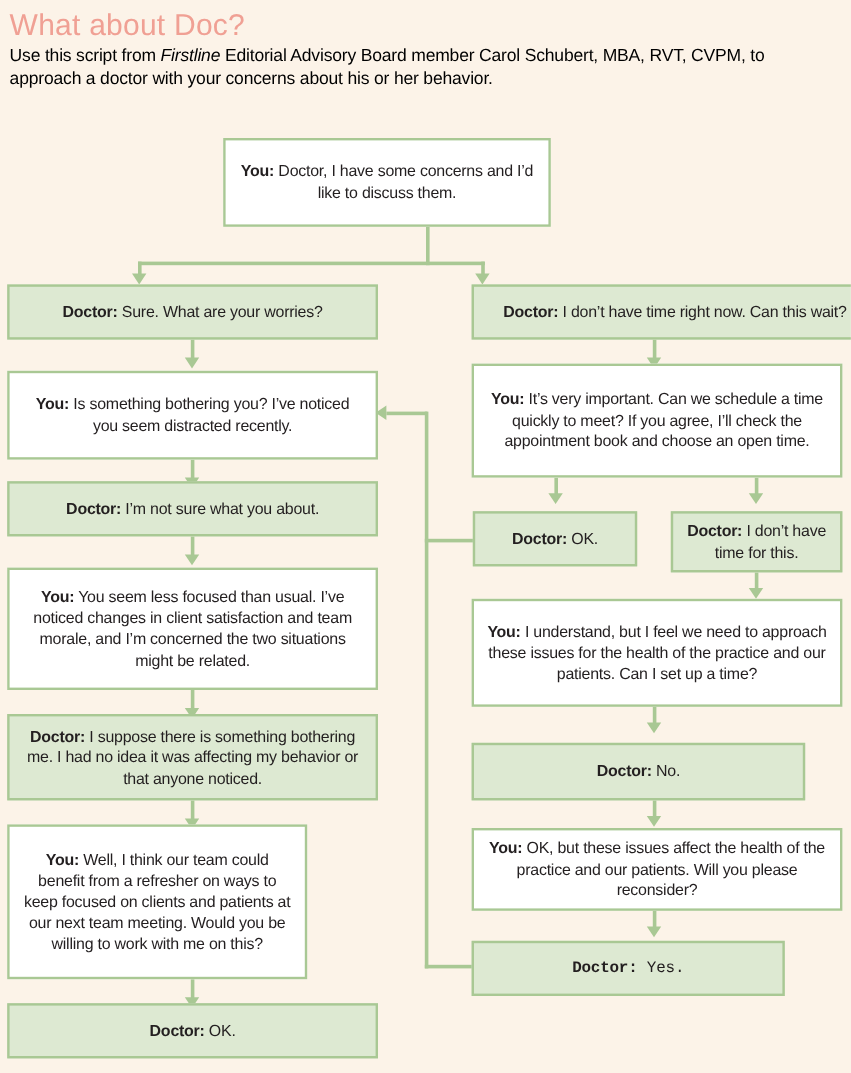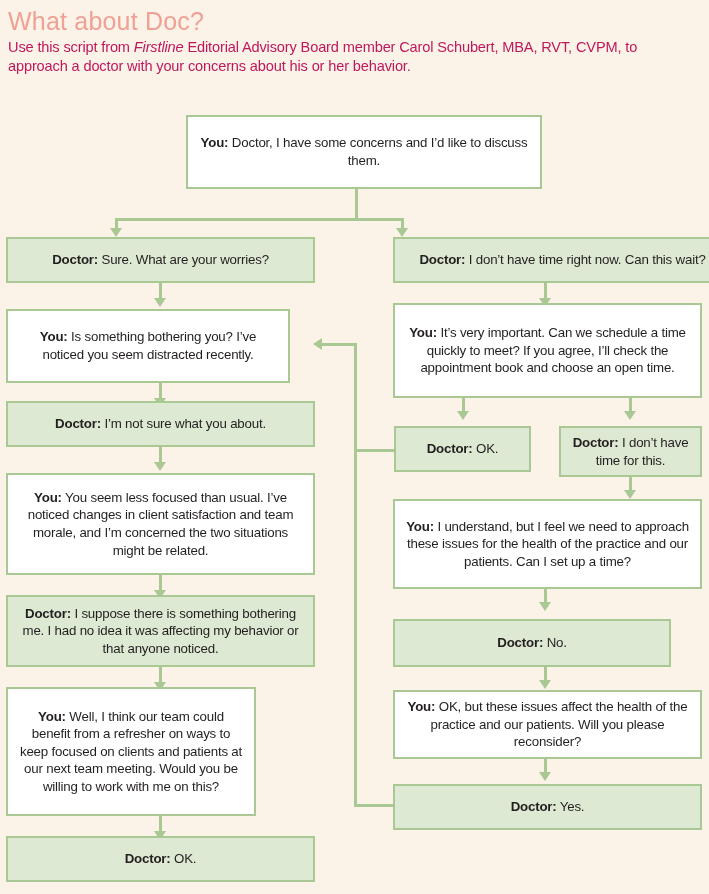"Use this script from Firstline" .hdr p { color: #be185d -> #000000 }
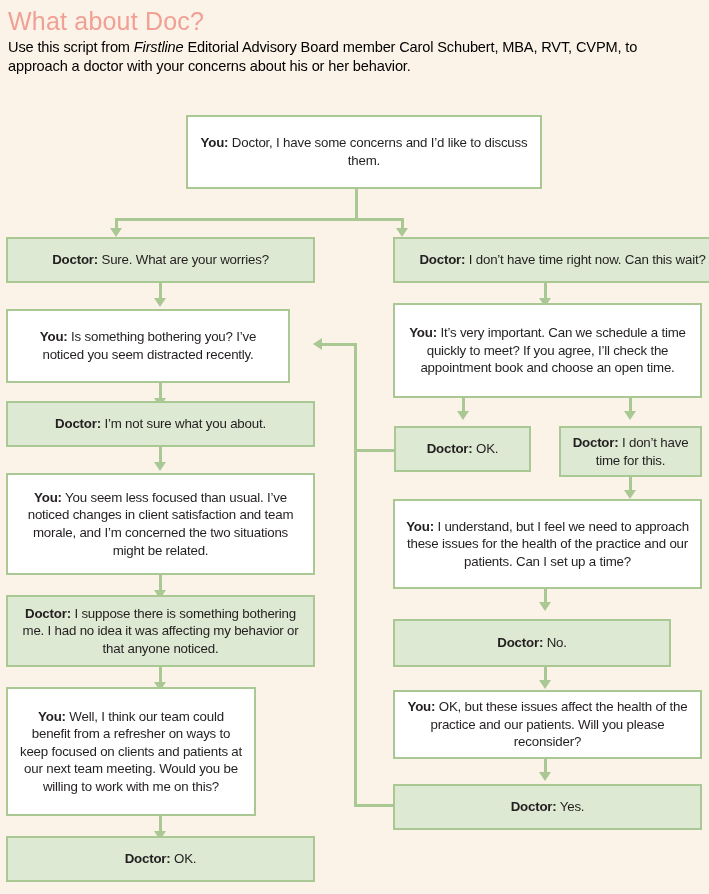"You: Doctor, I have some" div.box { width: 356px -> 273px }
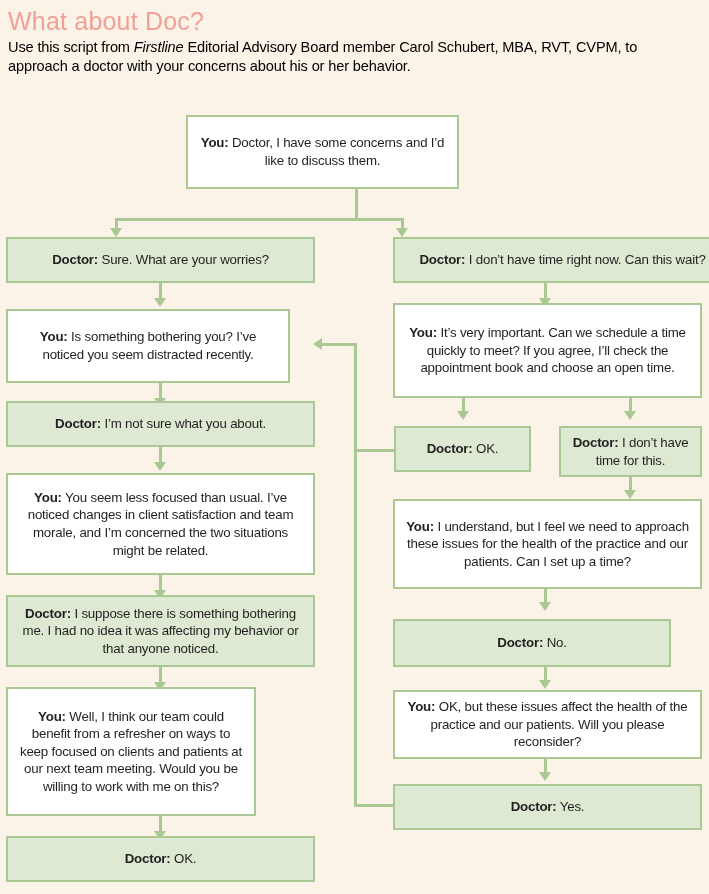"You: Is something bothering you?" div.box { width: 284px -> 309px }
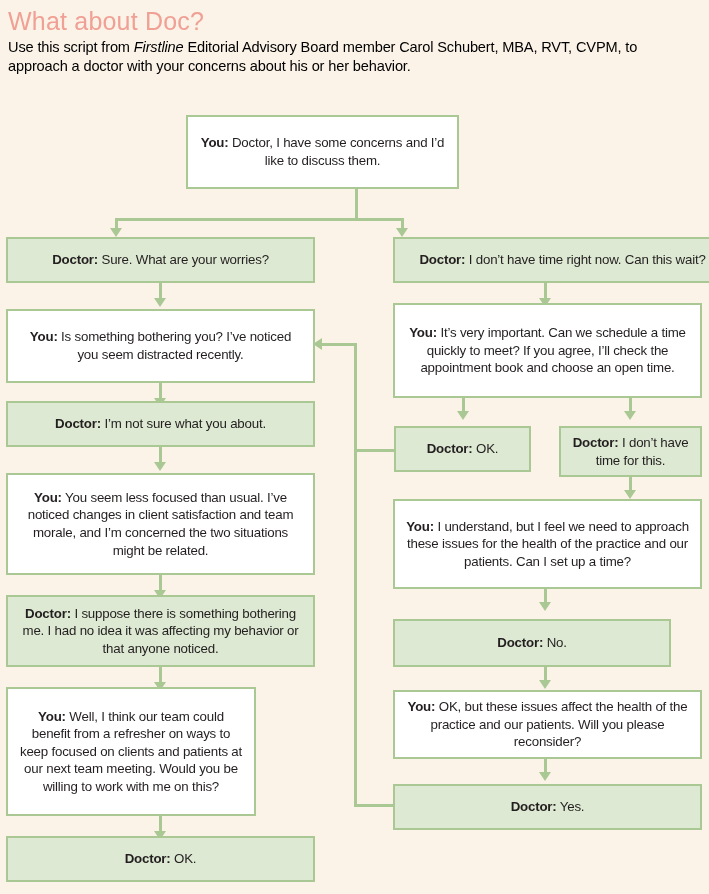"Doctor: Yes." div.box { font-family: none -> Liberation Mono, monospace; width: 309px -> 261px }
